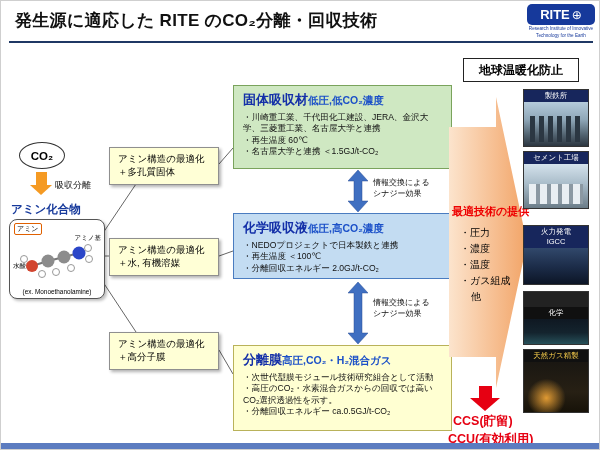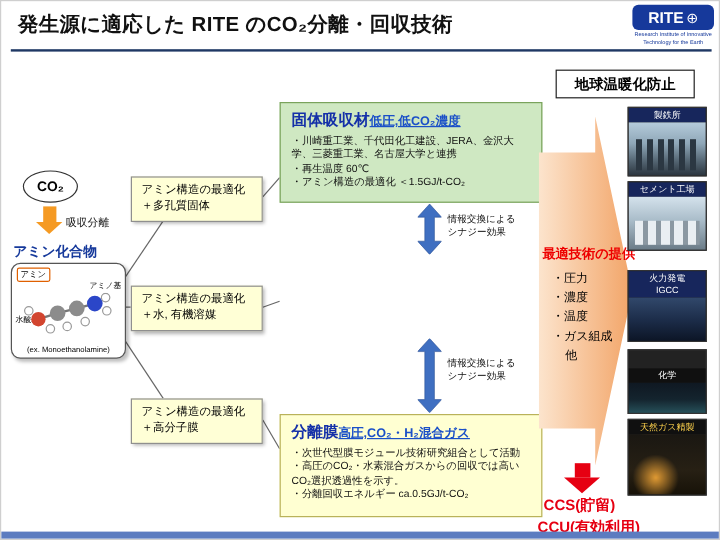"低圧,低CO₂濃度" .tech-cond { text-decoration: underline -> none }
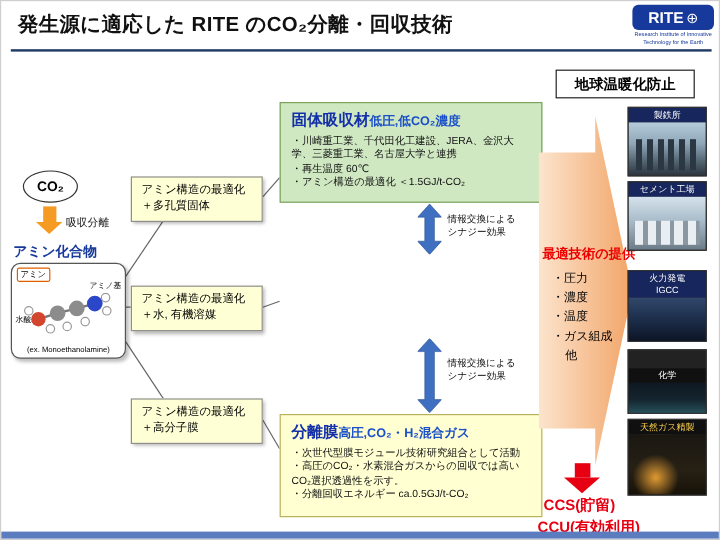"・アミン構造の最適化 ＜1.5GJ/t-CO₂" div.tech-bullet { text: アミン構造の最適化 -> 名古屋大学と連携 }
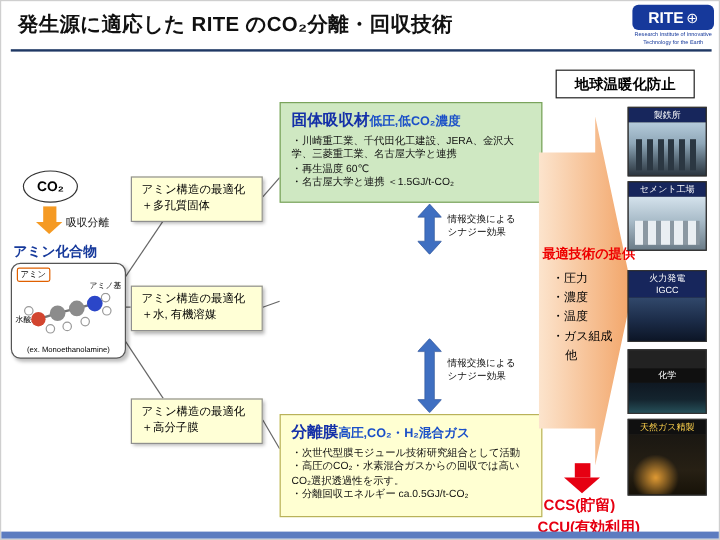"化学吸収液" div.tech { html: none -> <div> <div> <span>化学吸収液</span> <span>低圧,高CO₂濃度</span> </div> <div>・NEDOプロジェクトで日本製鉄と連携</div> <div>・再生温度 ＜100℃</div> <div>・分離回収エネルギー 2.0GJ/t-CO₂</div> </div> }
